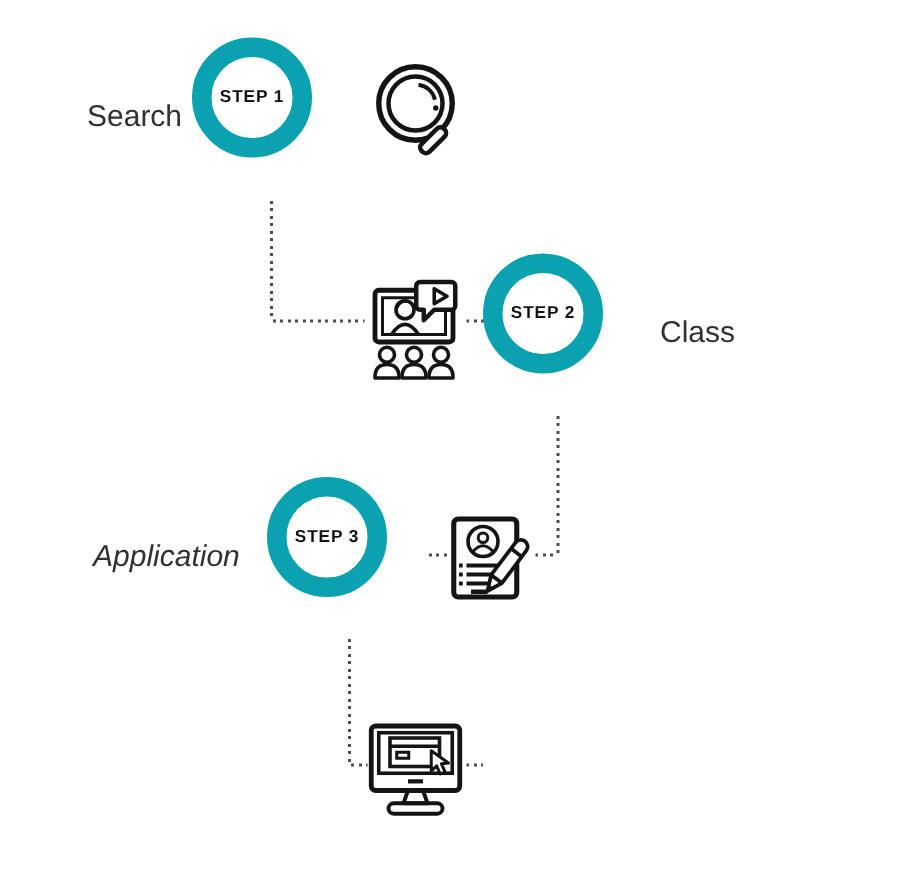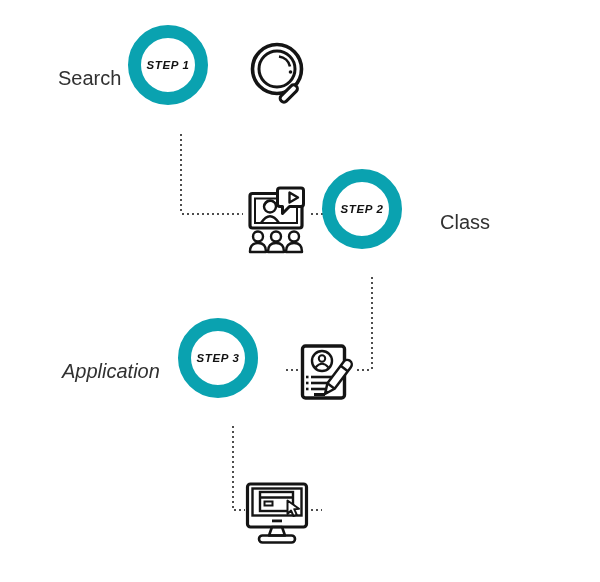"STEP 1" .step-badge { font-style: italic -> none }
